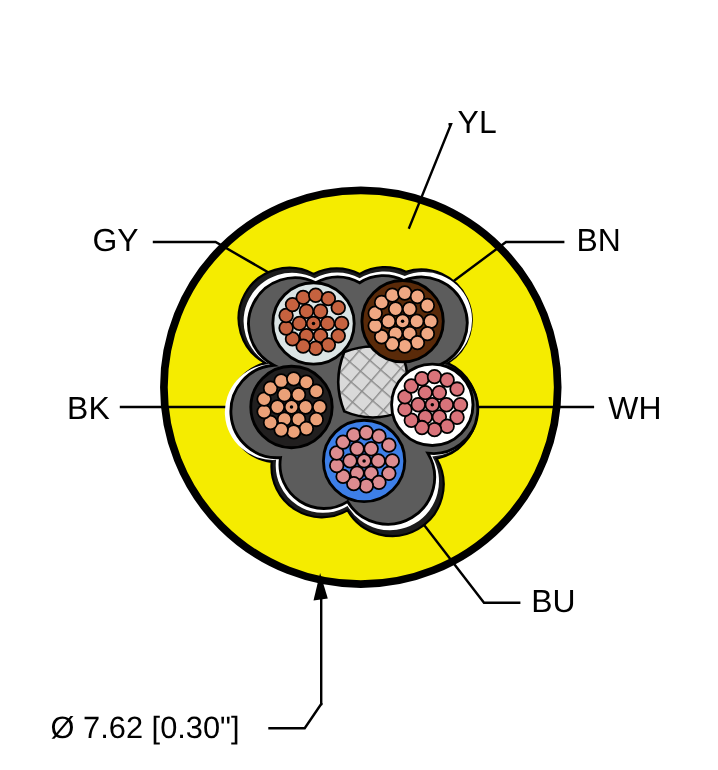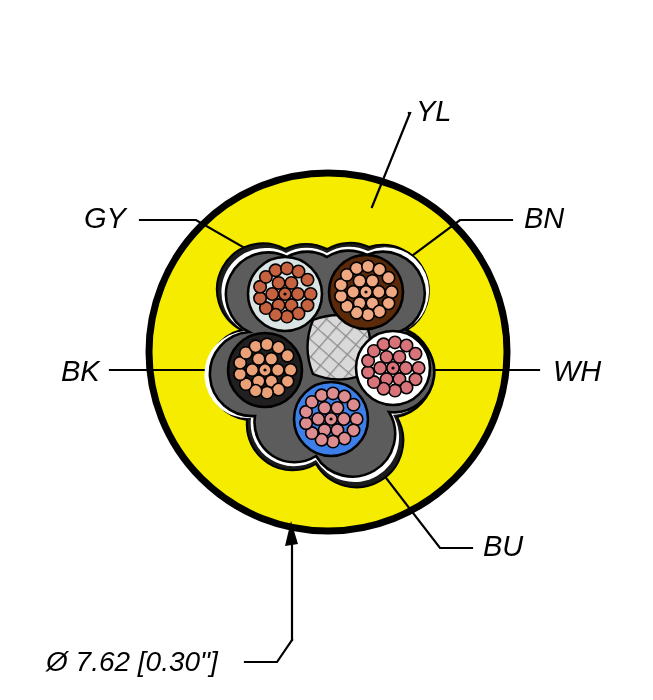"YL" #stage { font-style: italic -> none }
